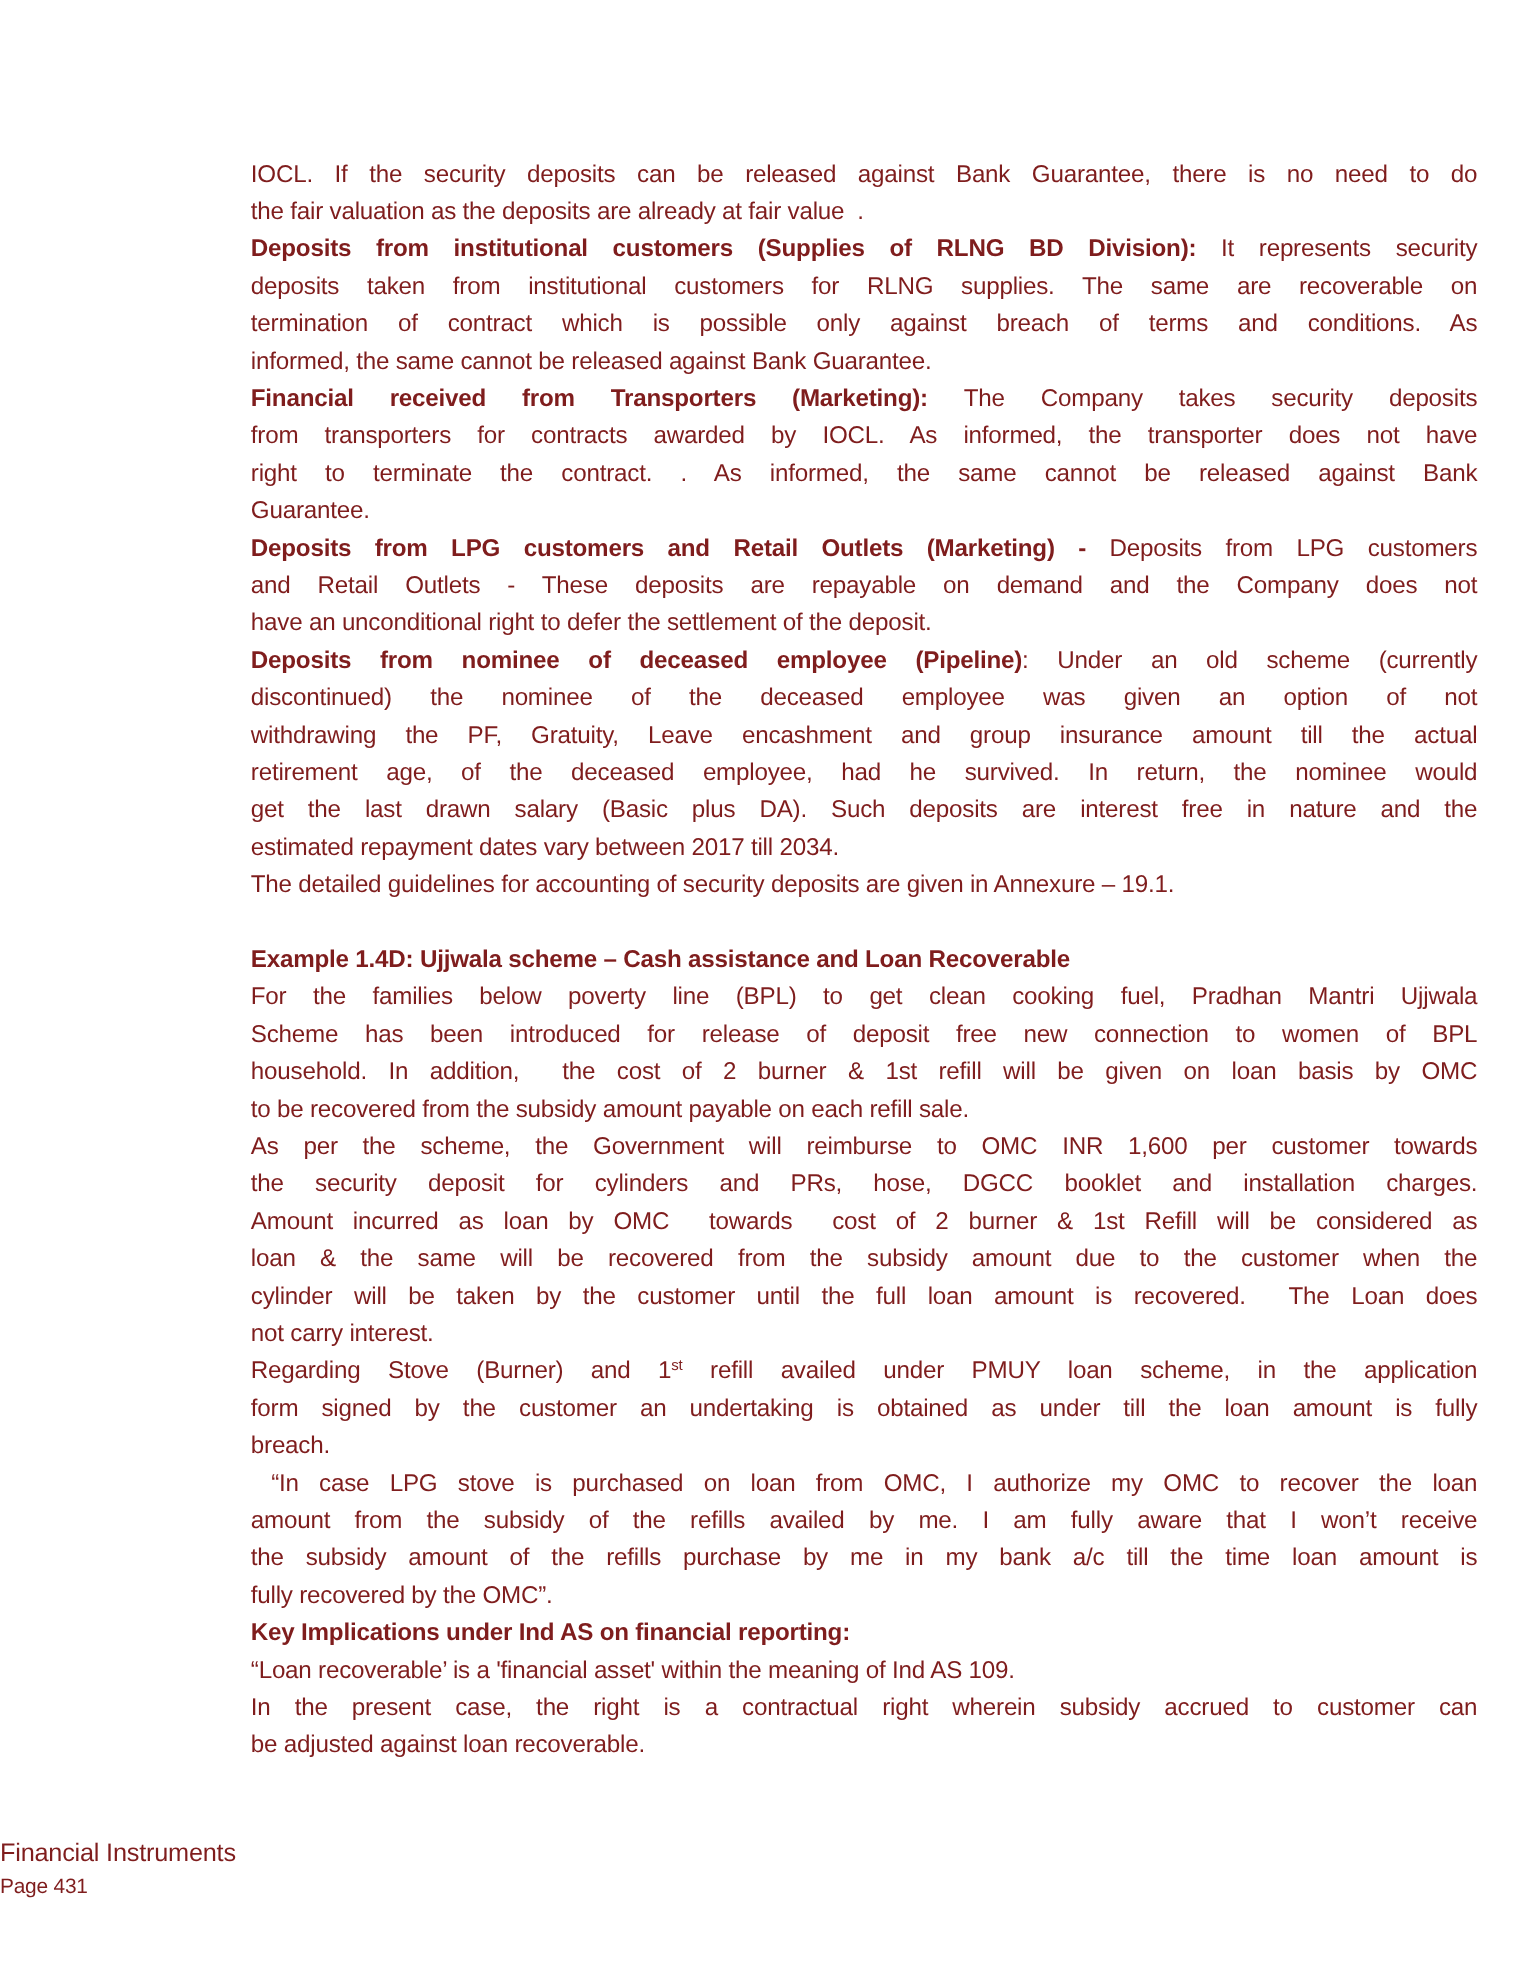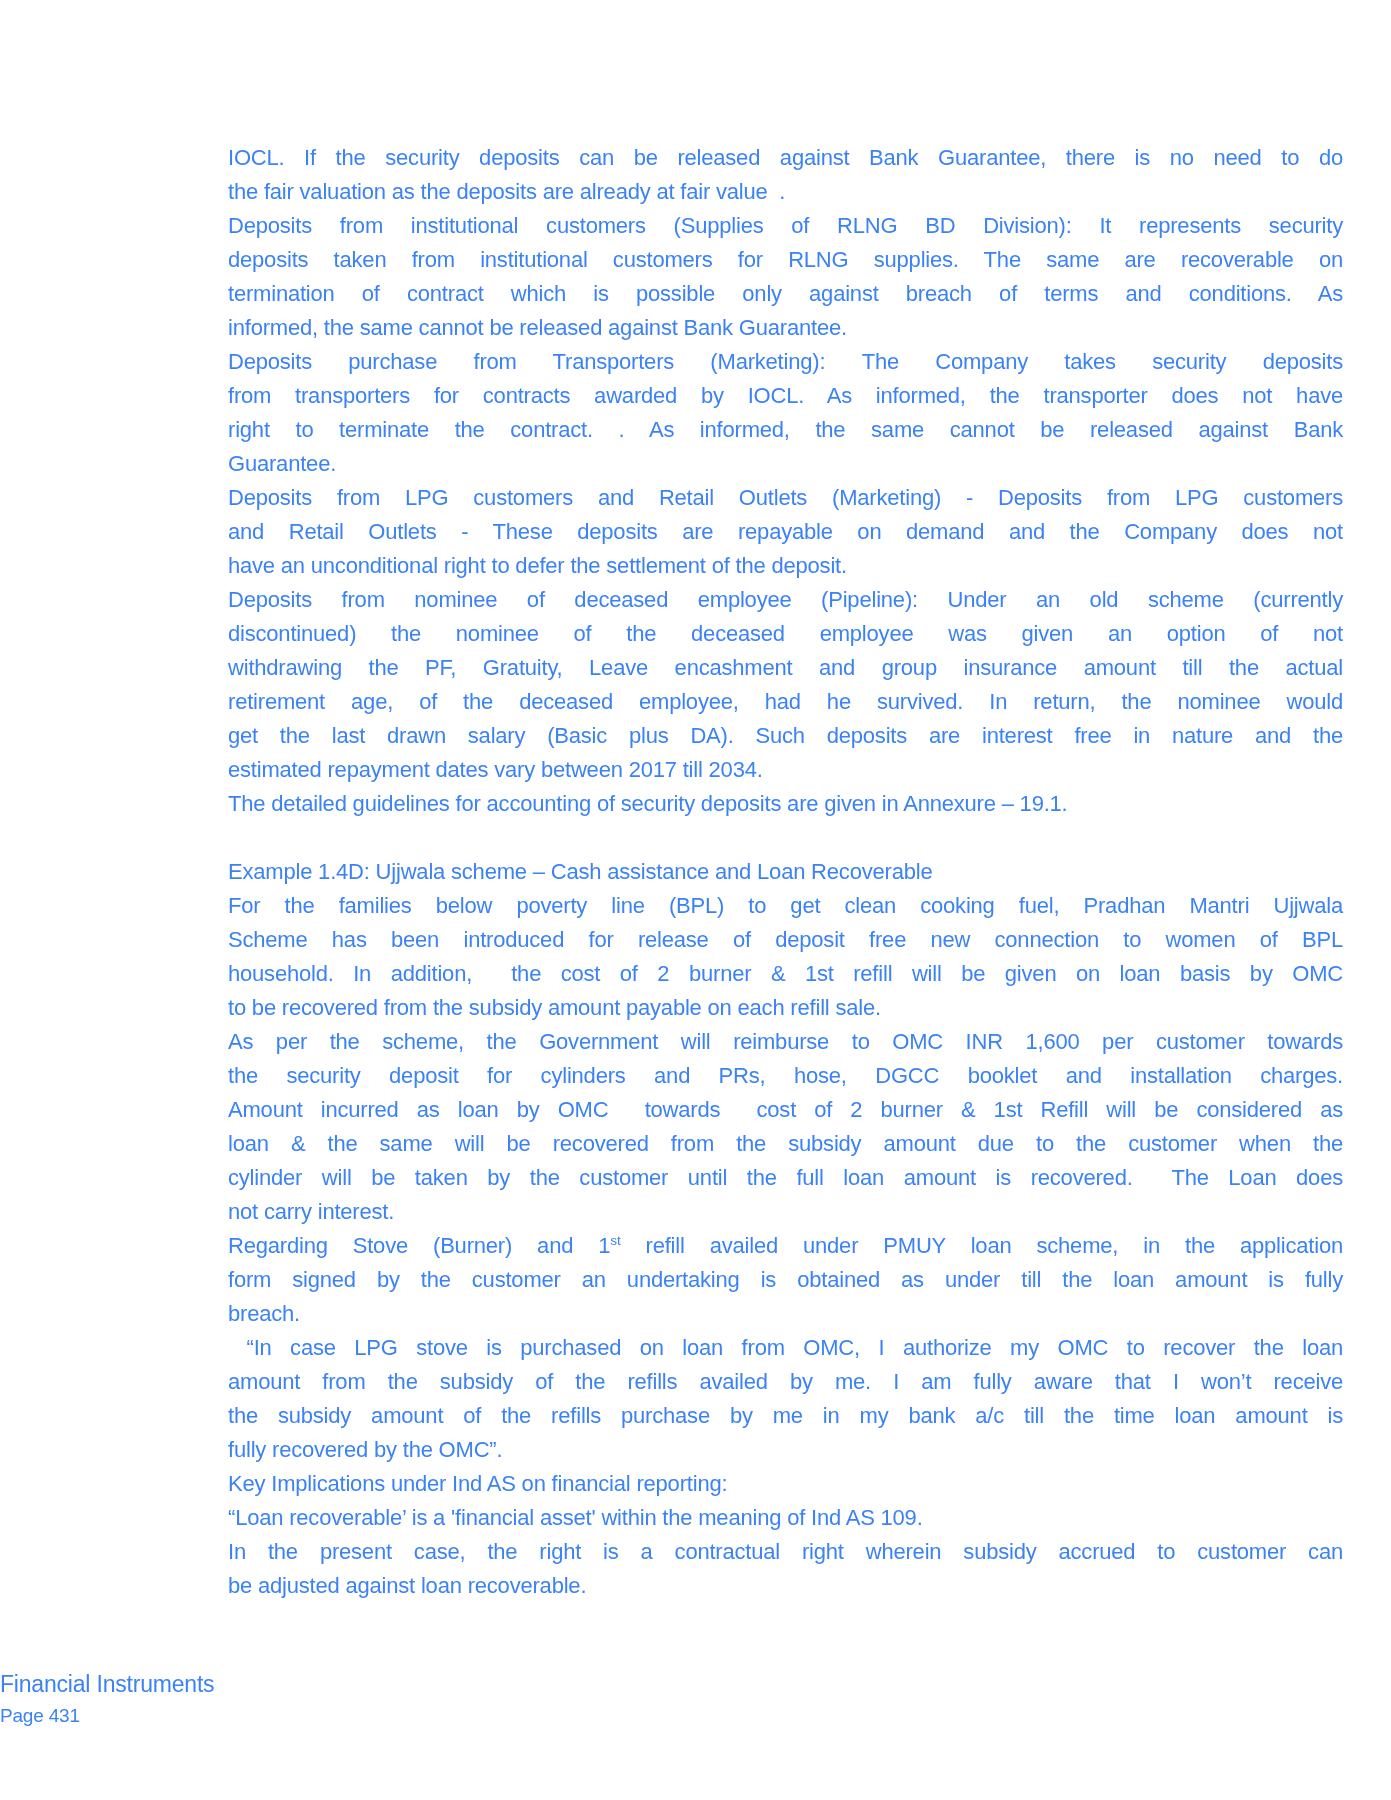"IOCL. If the security deposits" .page { color: #3b82f6 -> #7f1d1d }
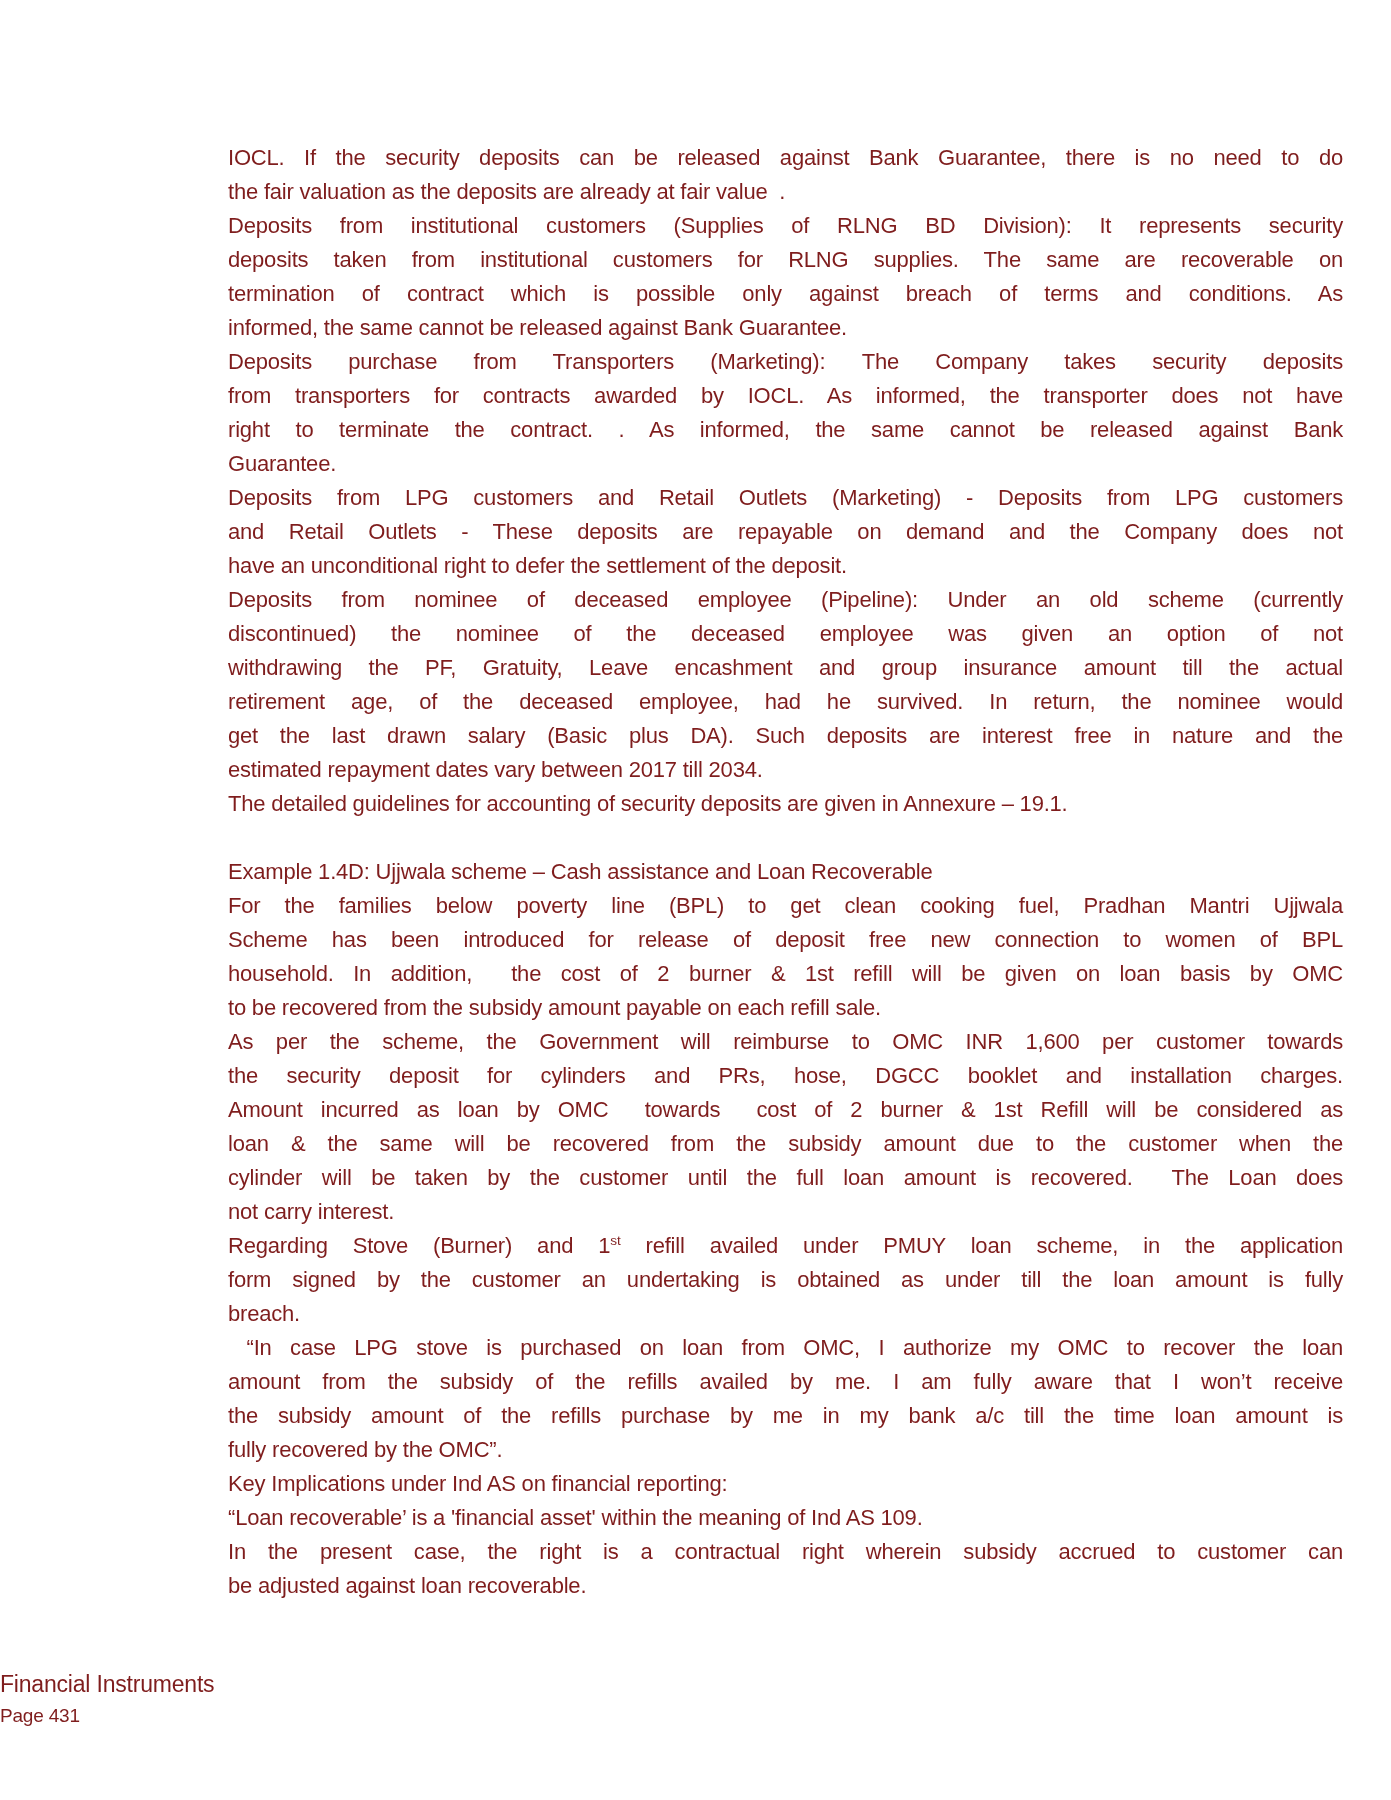"Deposits from institutional customers" .b { font-weight: normal -> bold }
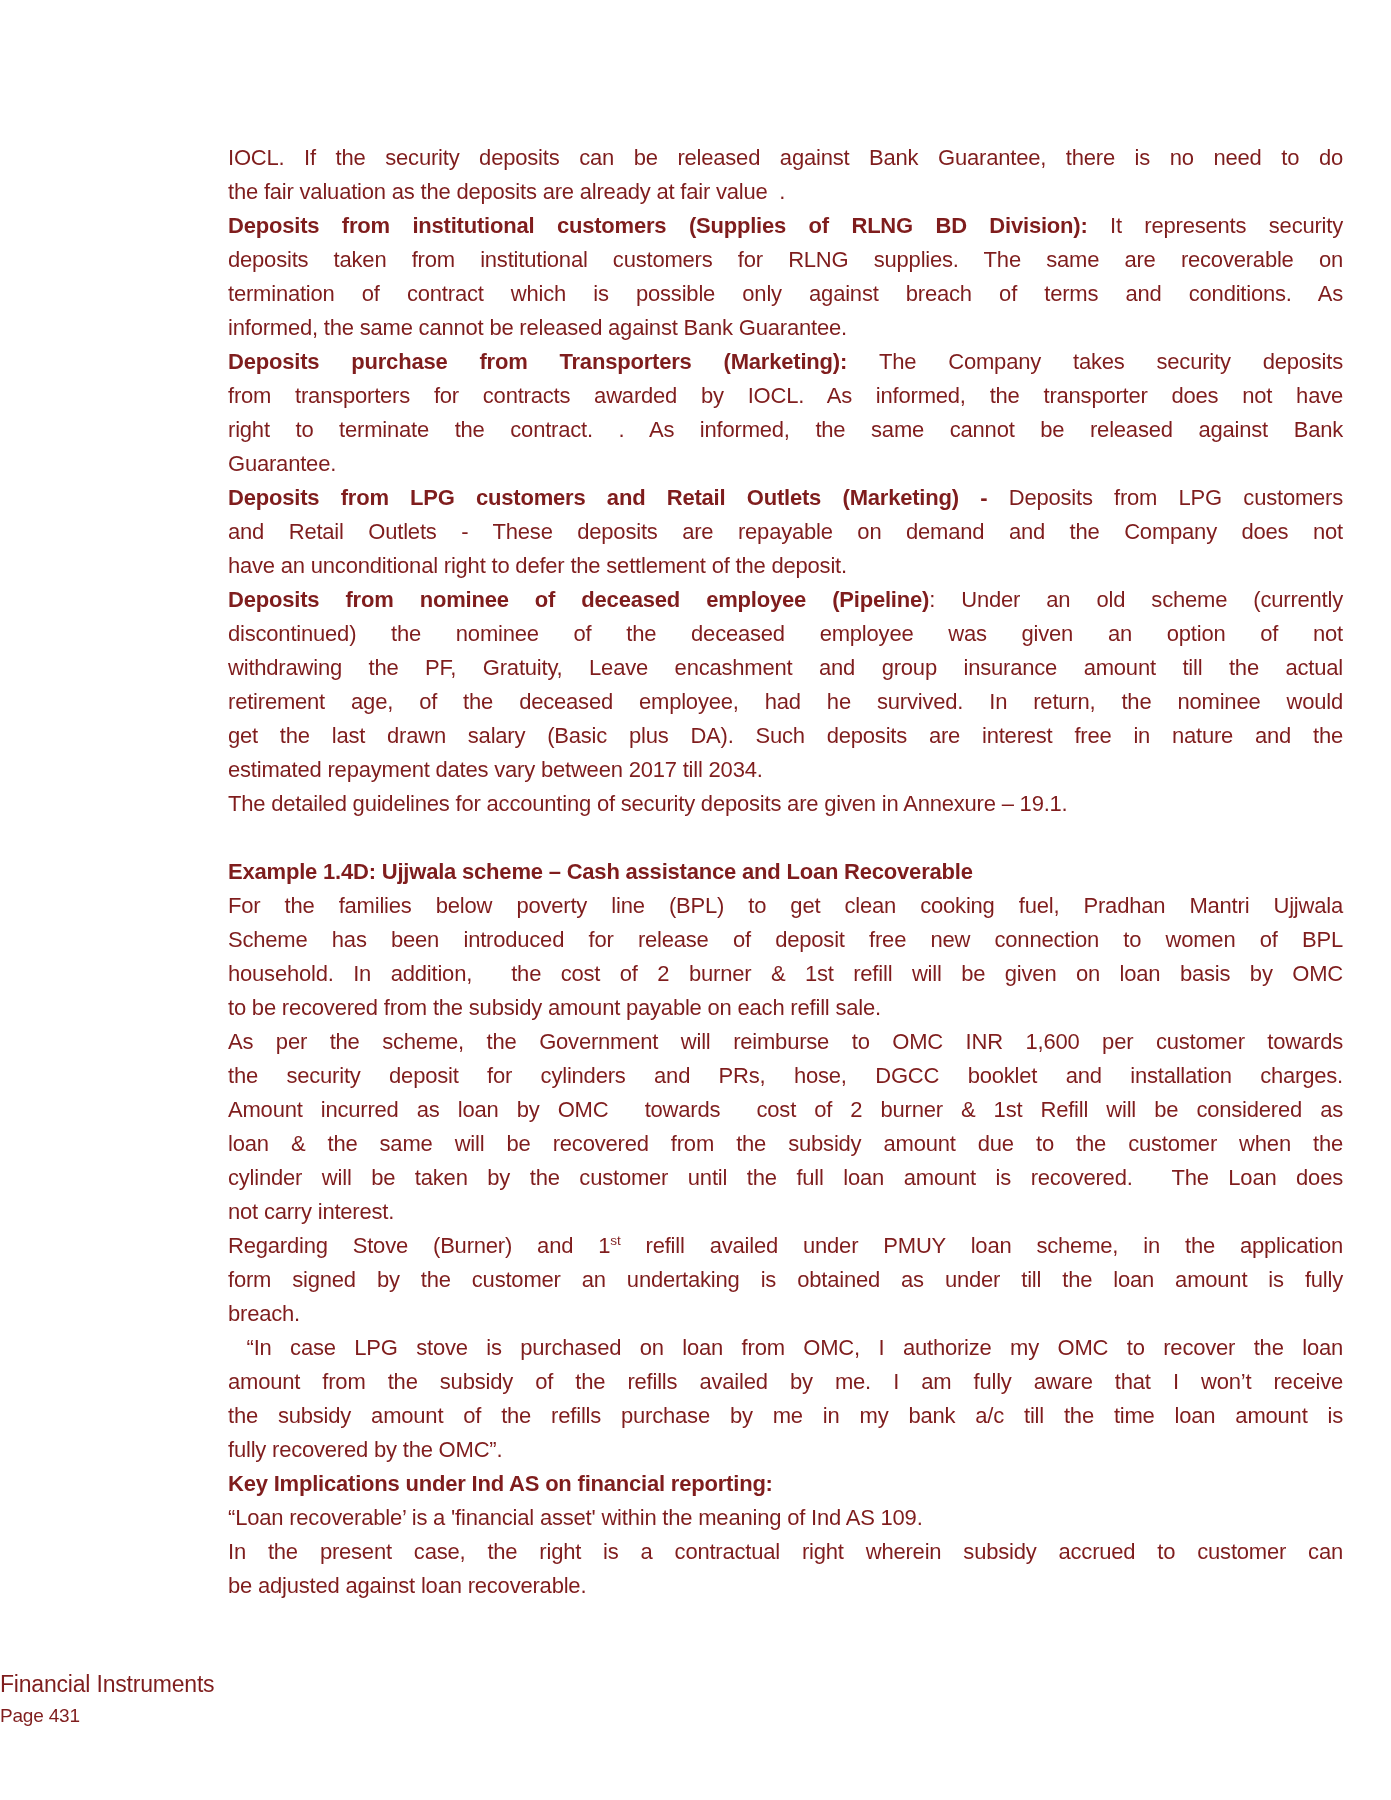"Deposits purchase from Transporters" span.b { text: Deposits purchase -> Financial received }
